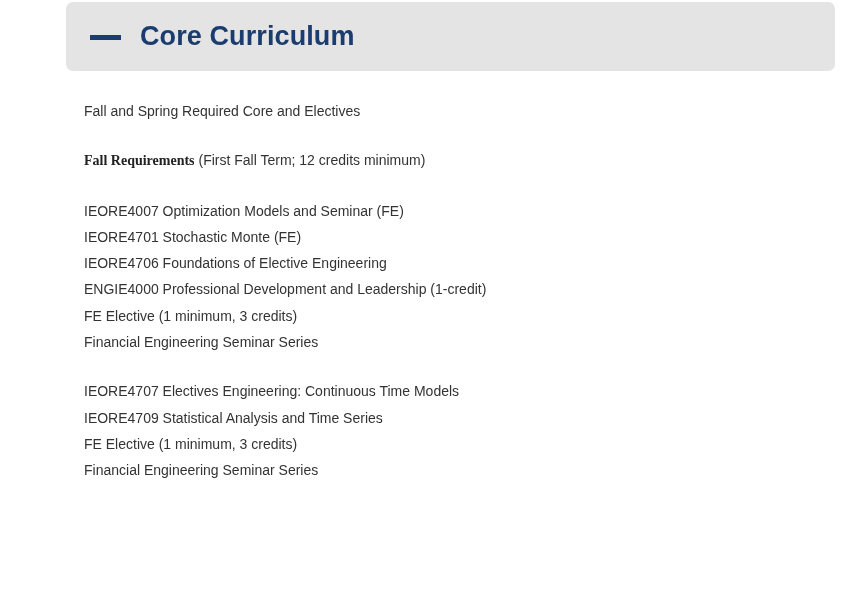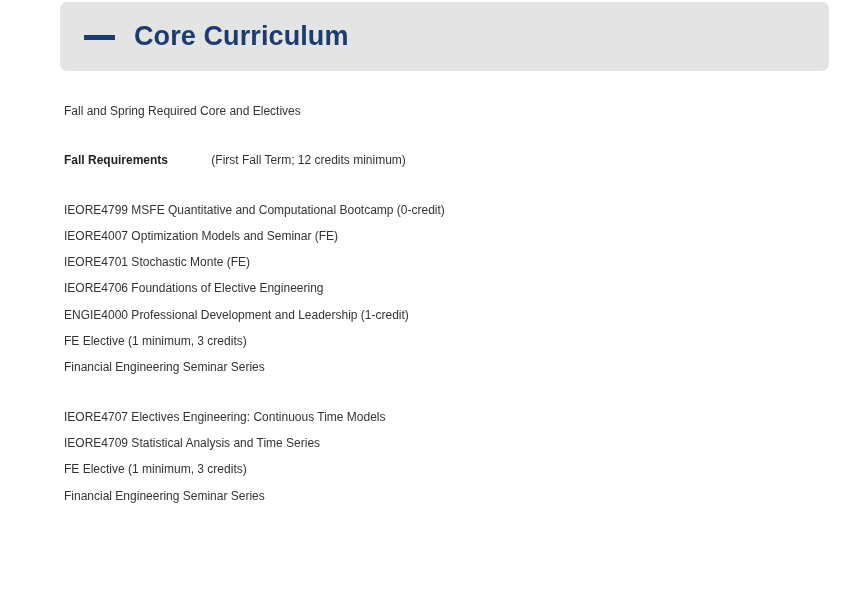"Core Curriculum" .accordion-header { left: 60px -> 66px }
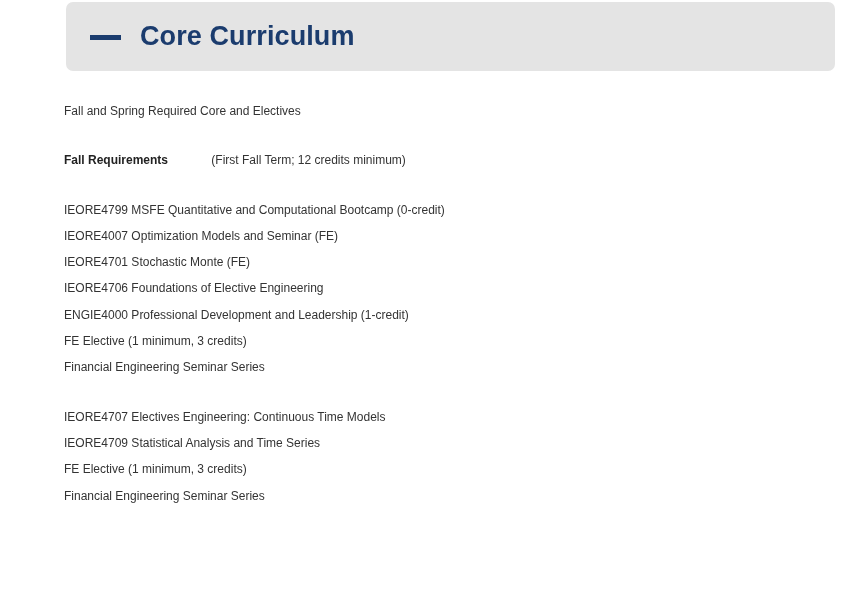"Fall and Spring Required Core" .content { font-size: 12px -> 14px; left: 64px -> 84px }
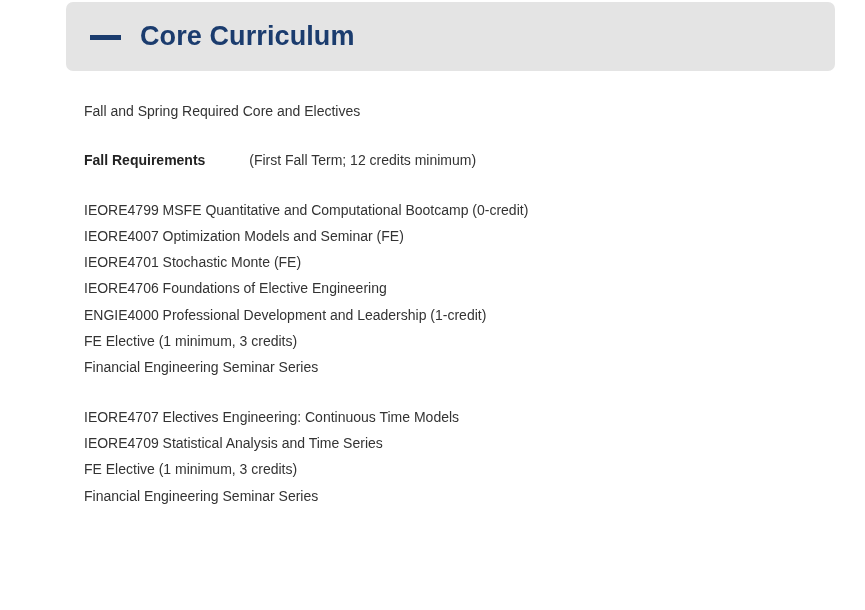"Fall Requirements" .req-heading { font-family: none -> Liberation Serif, serif }
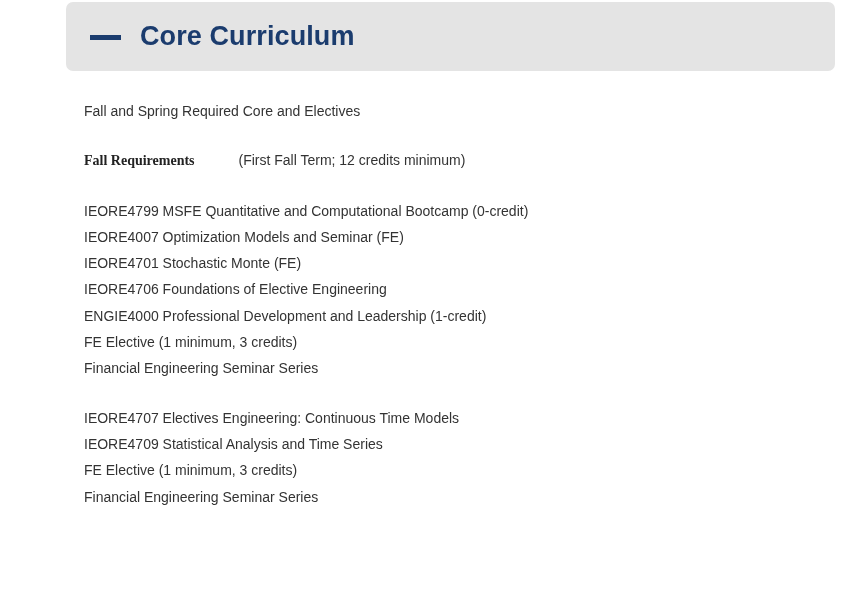"(First Fall Term; 12 credits" .req-note { margin-left: 40px -> none }
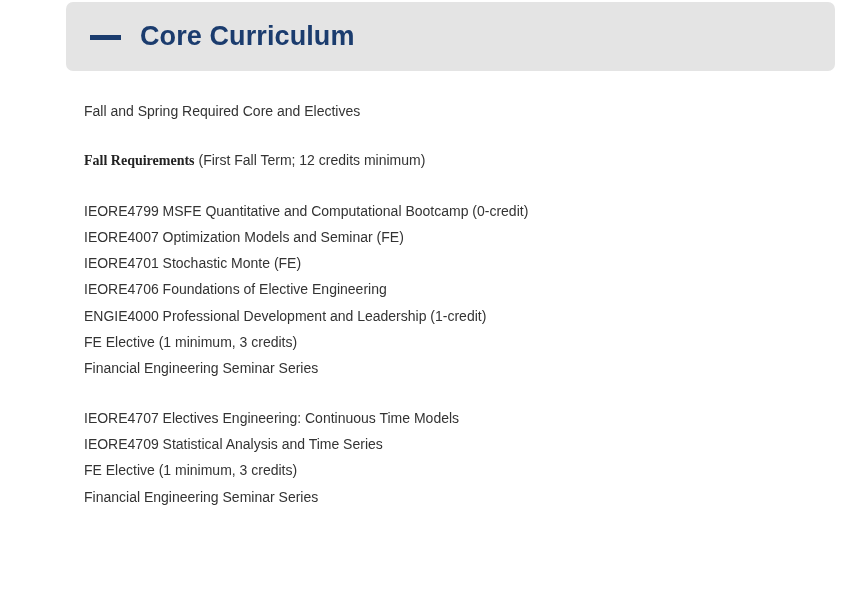"IEORE4799 MSFE Quantitative and" li { html: <li>IEORE4799 MSFE Quantitative and Computational Bootcamp (0-credit)</li> -> none }
